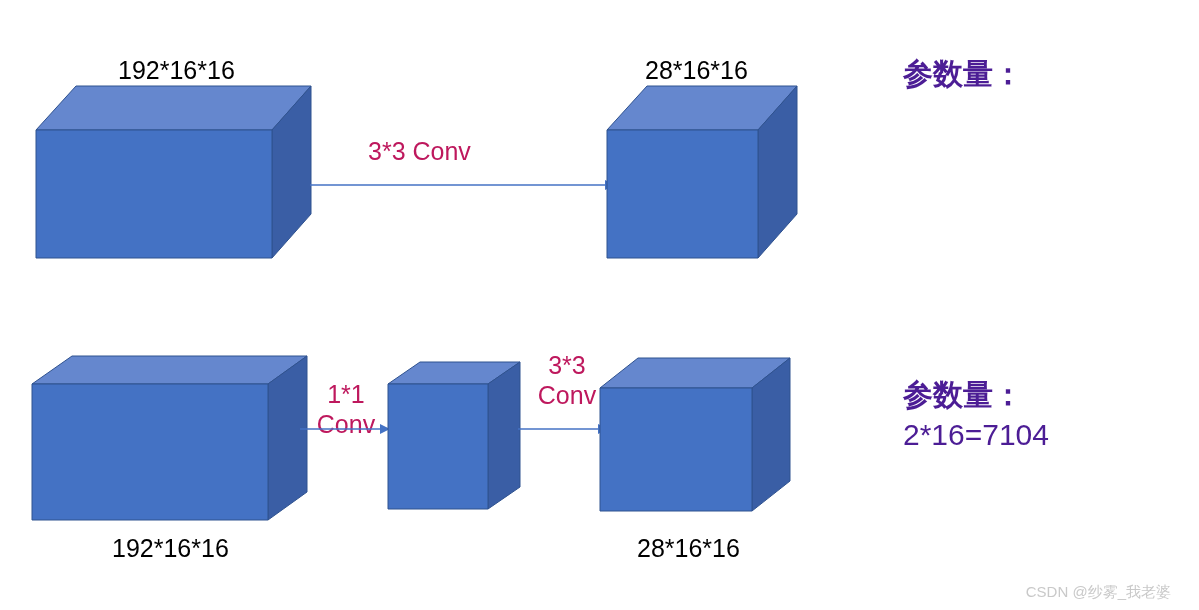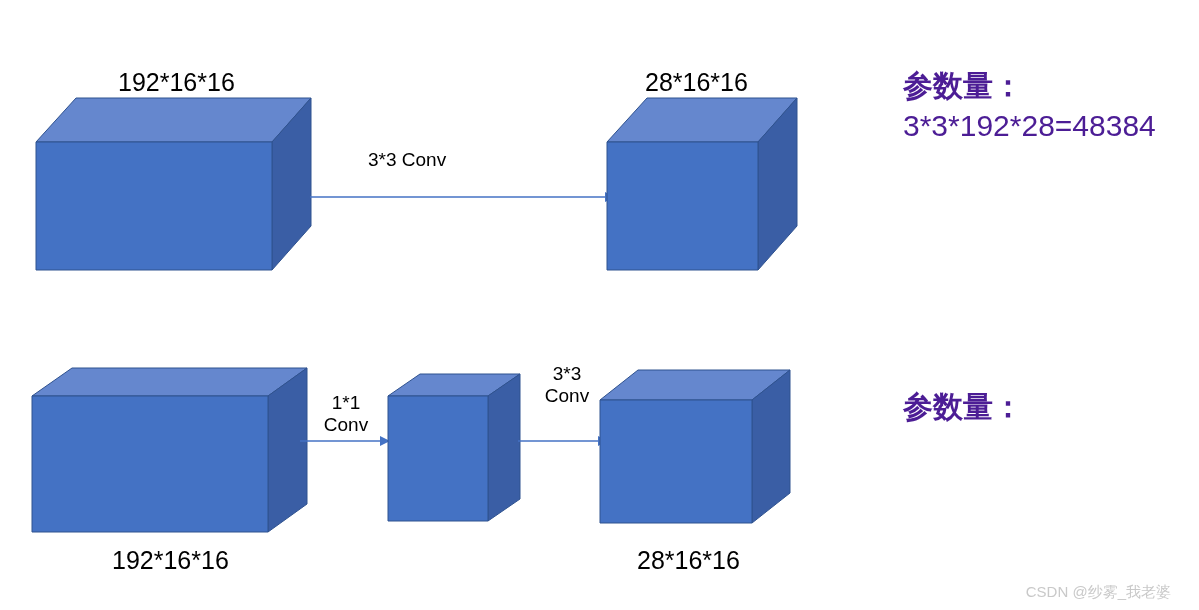"192*16*16" #canvas { margin-top: 12px -> none }
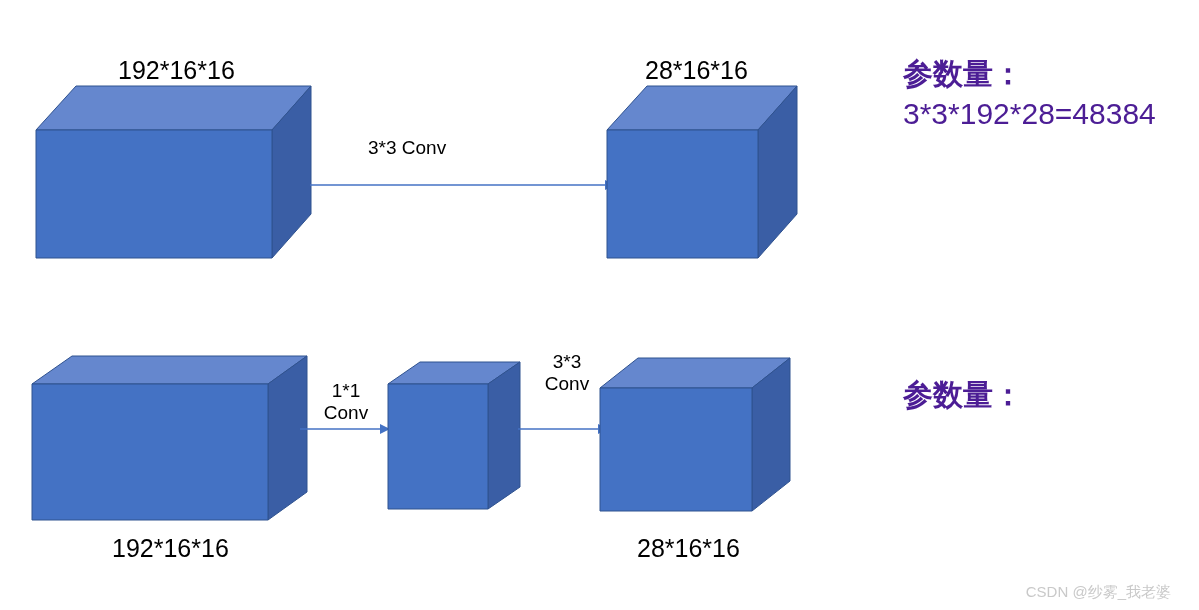"3*3*192*28=48384" div.param-formula { html: <div>3*3*192*28=48384</div> -> none }
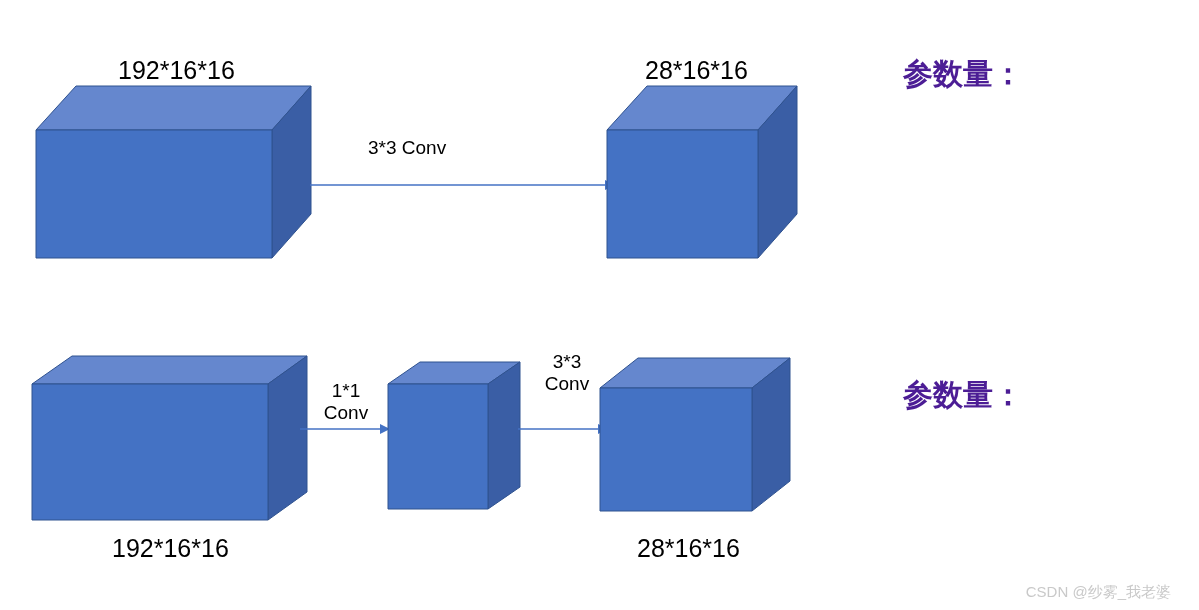"3*3 Conv" .conv-label { color: #000000 -> #be185d; font-size: 19px -> 25px }
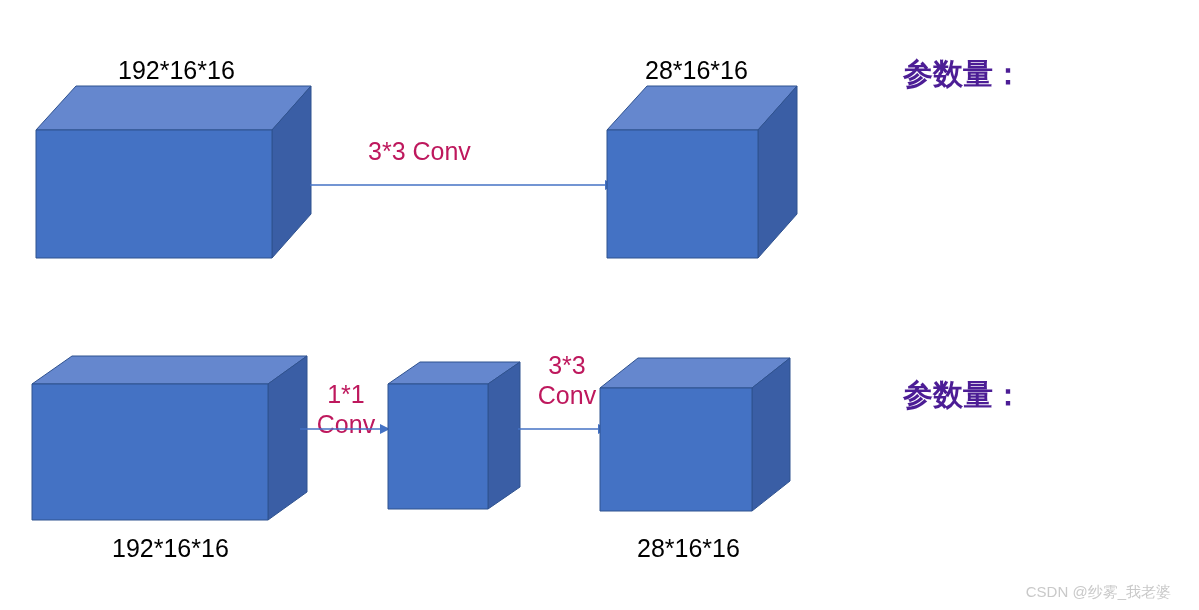"2*16=7104" div.param-formula { html: none -> <div>2*16=7104</div> }
